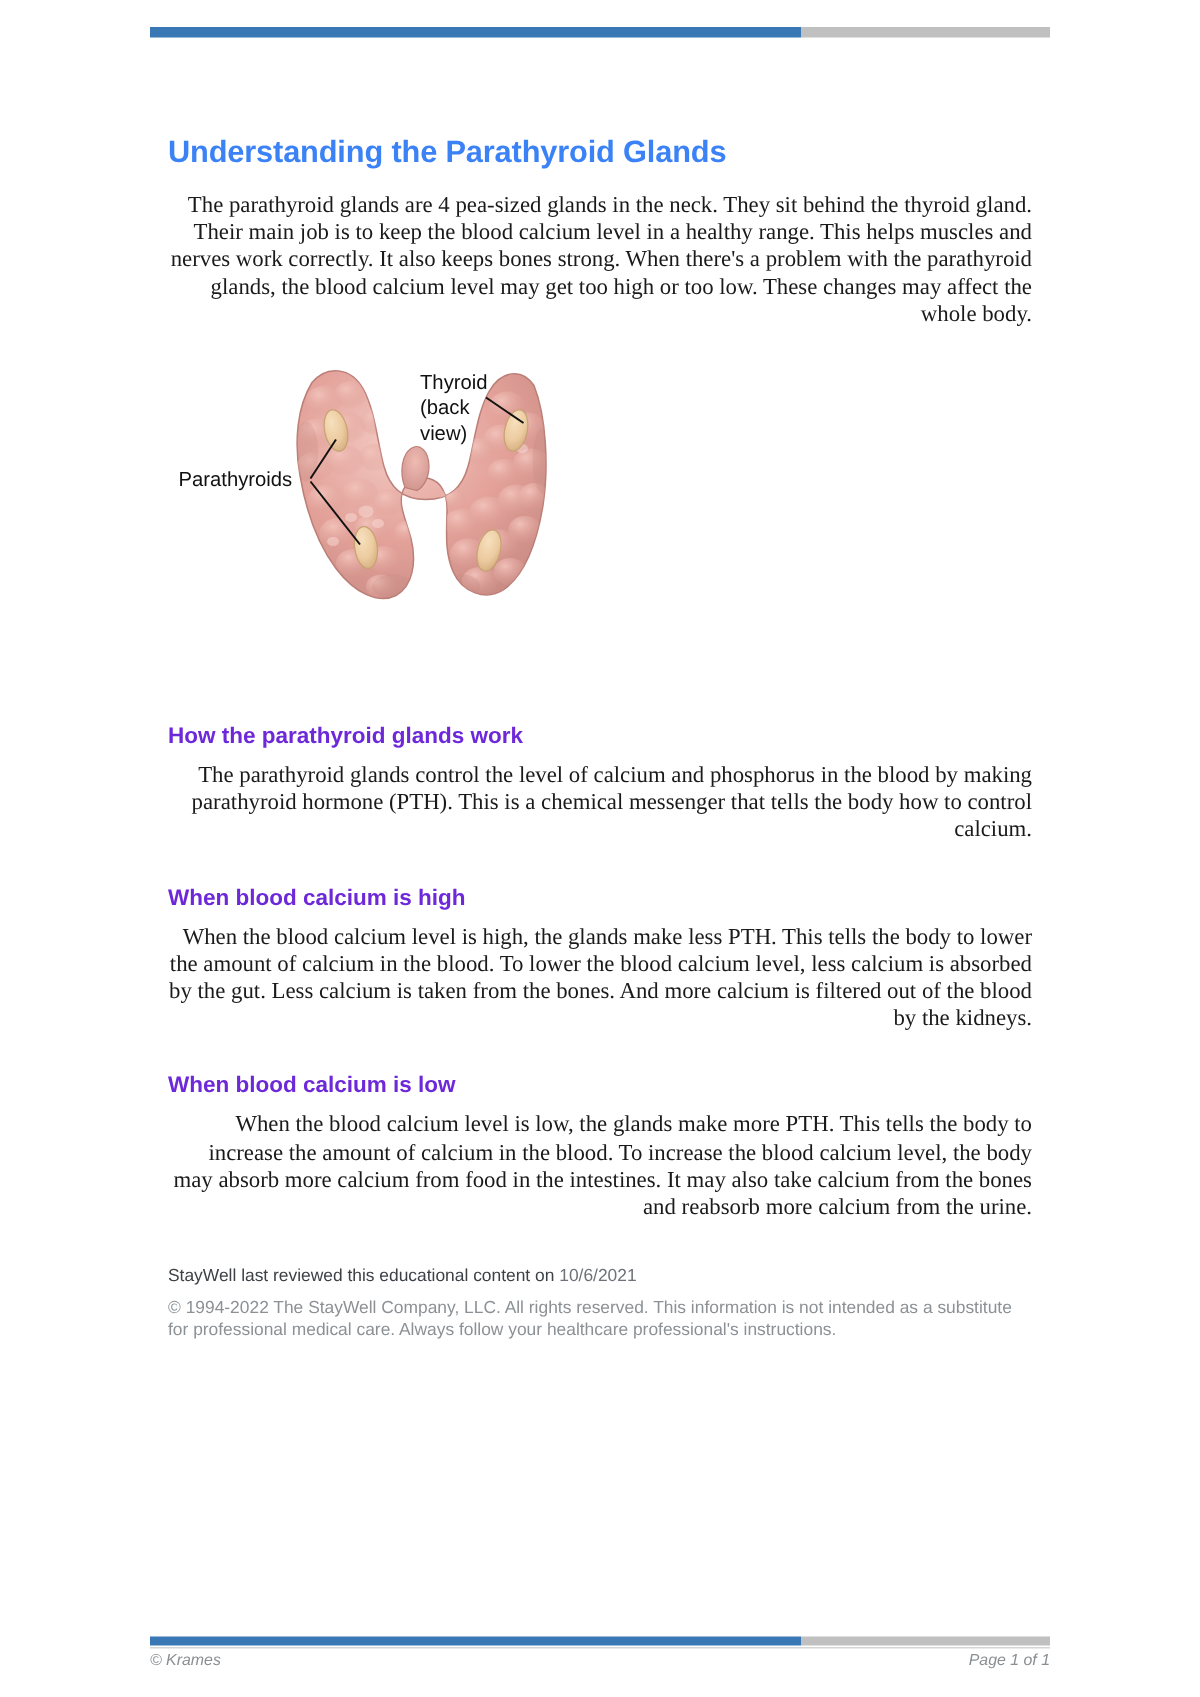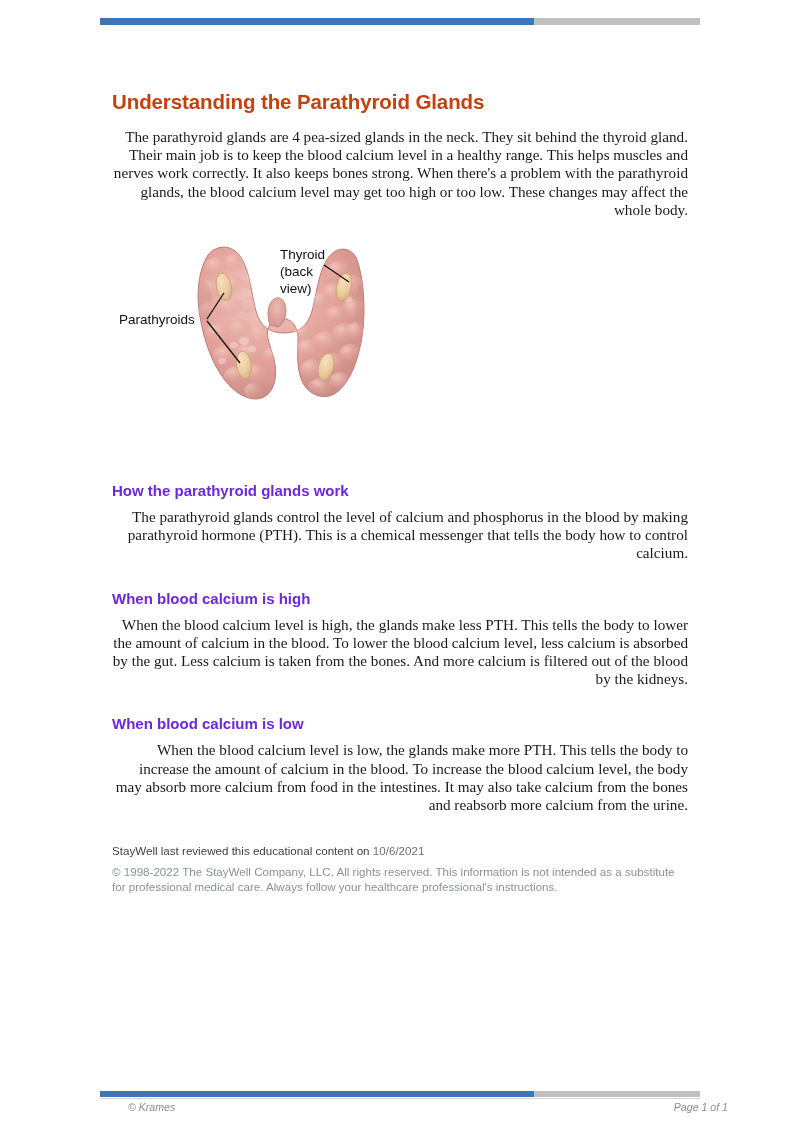"Understanding the Parathyroid Glands" h1.doc-title { color: #c2410c -> #3b82f6 }
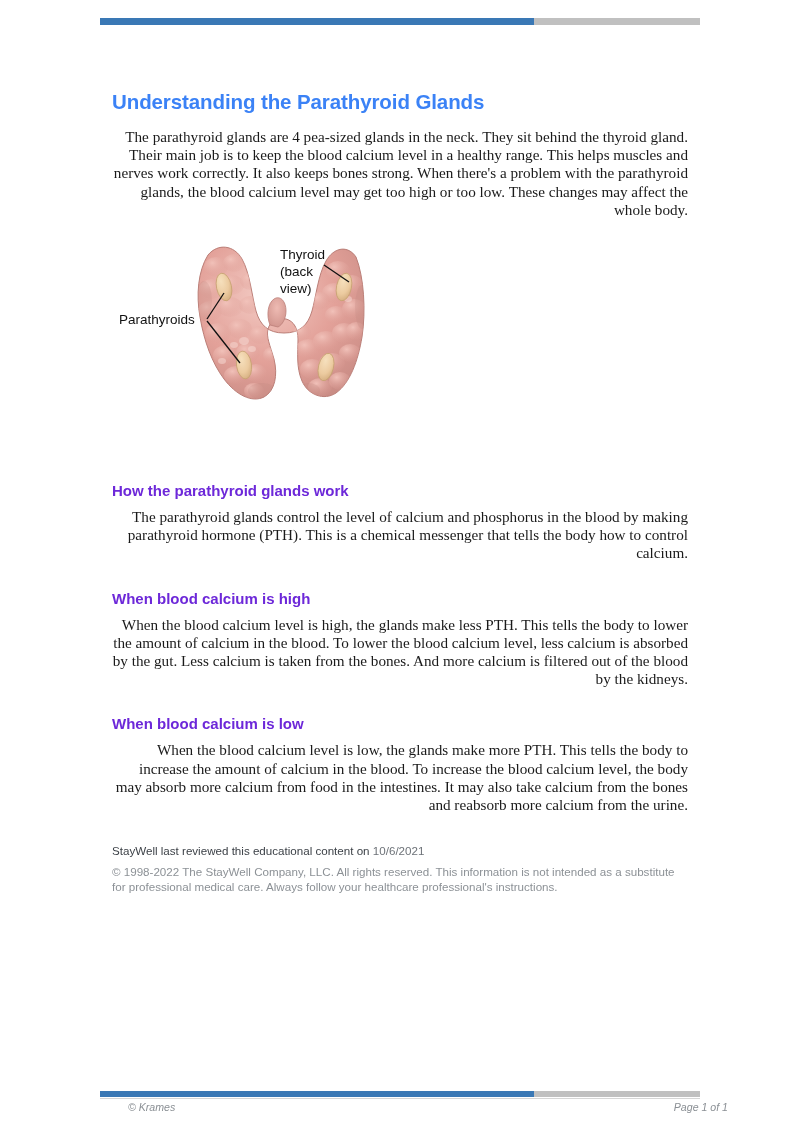"© 1998-2022 The StayWell Company," p.legal { text: 1998-2022 -> 1994-2022 }
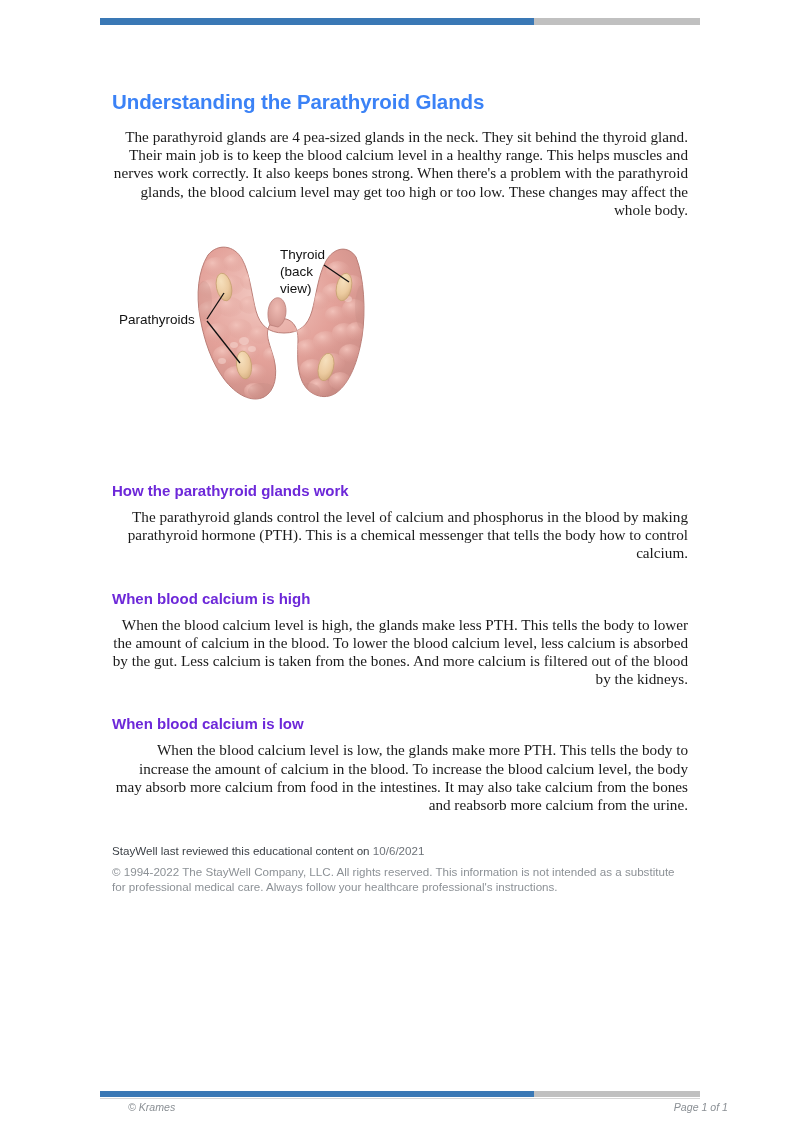"© Krames" .footer-text { margin-left: 28px -> none }
